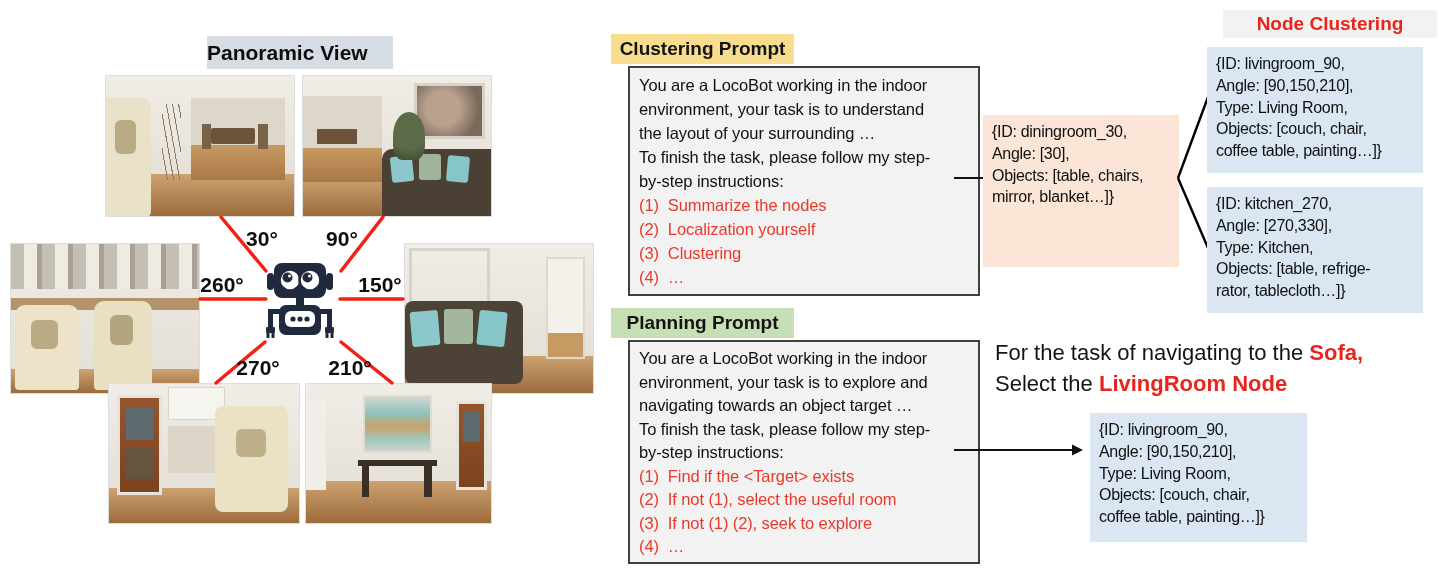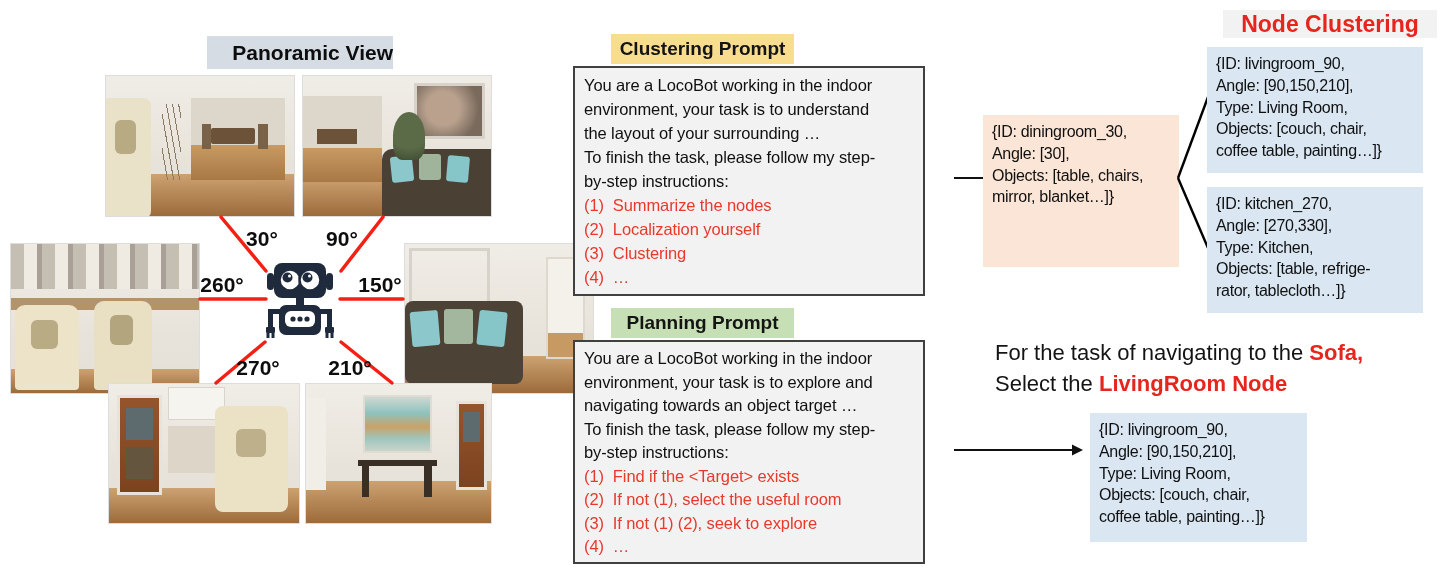"Node Clustering" .s-hdr { font-size: 23px -> 19px }
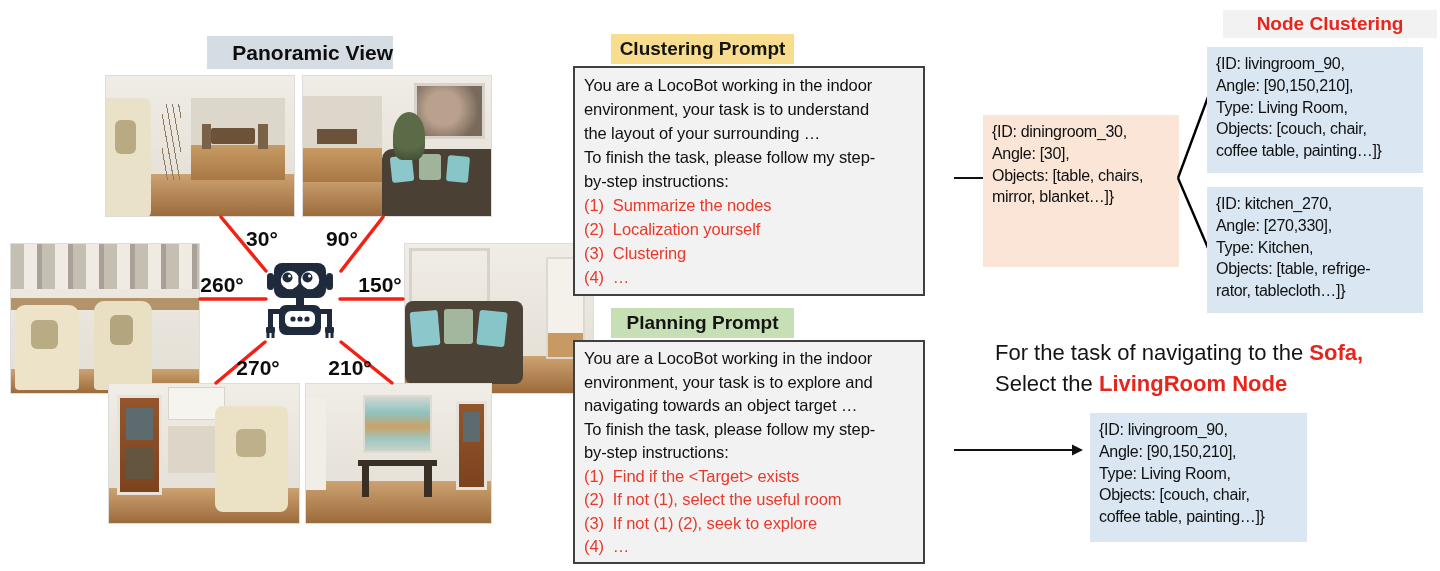"Panoramic View" .pano-title { text-align: right -> left }
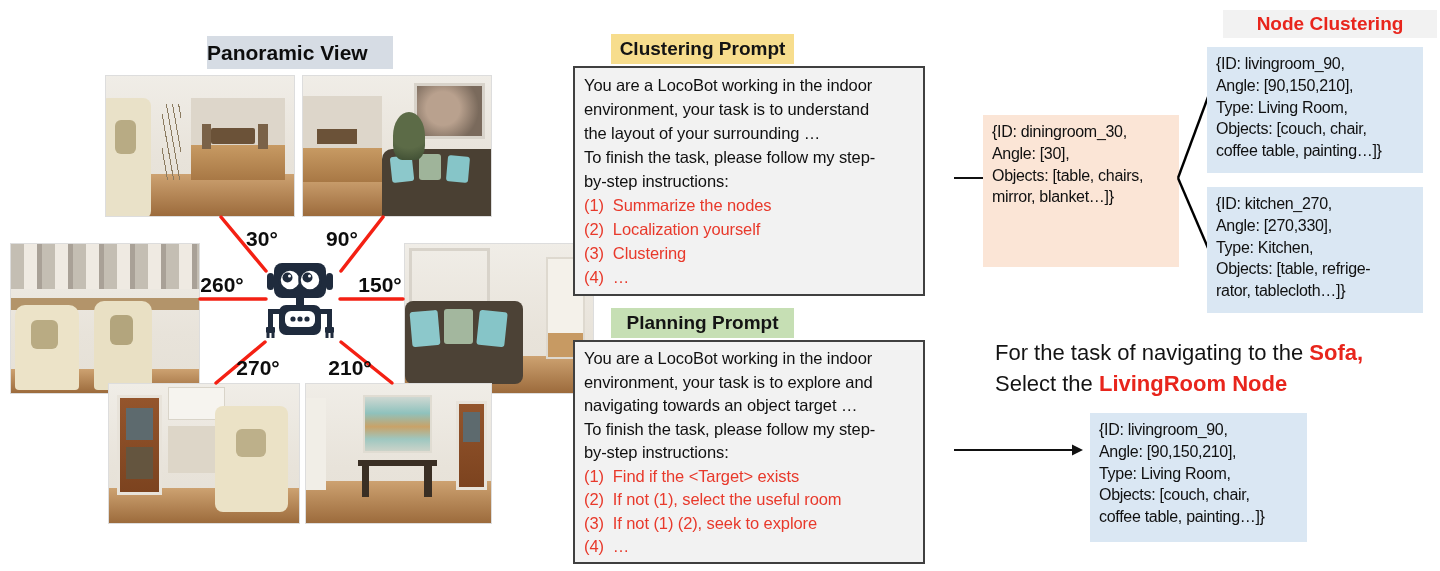"You are a LocoBot working" .p-box { left: 573px -> 628px }
